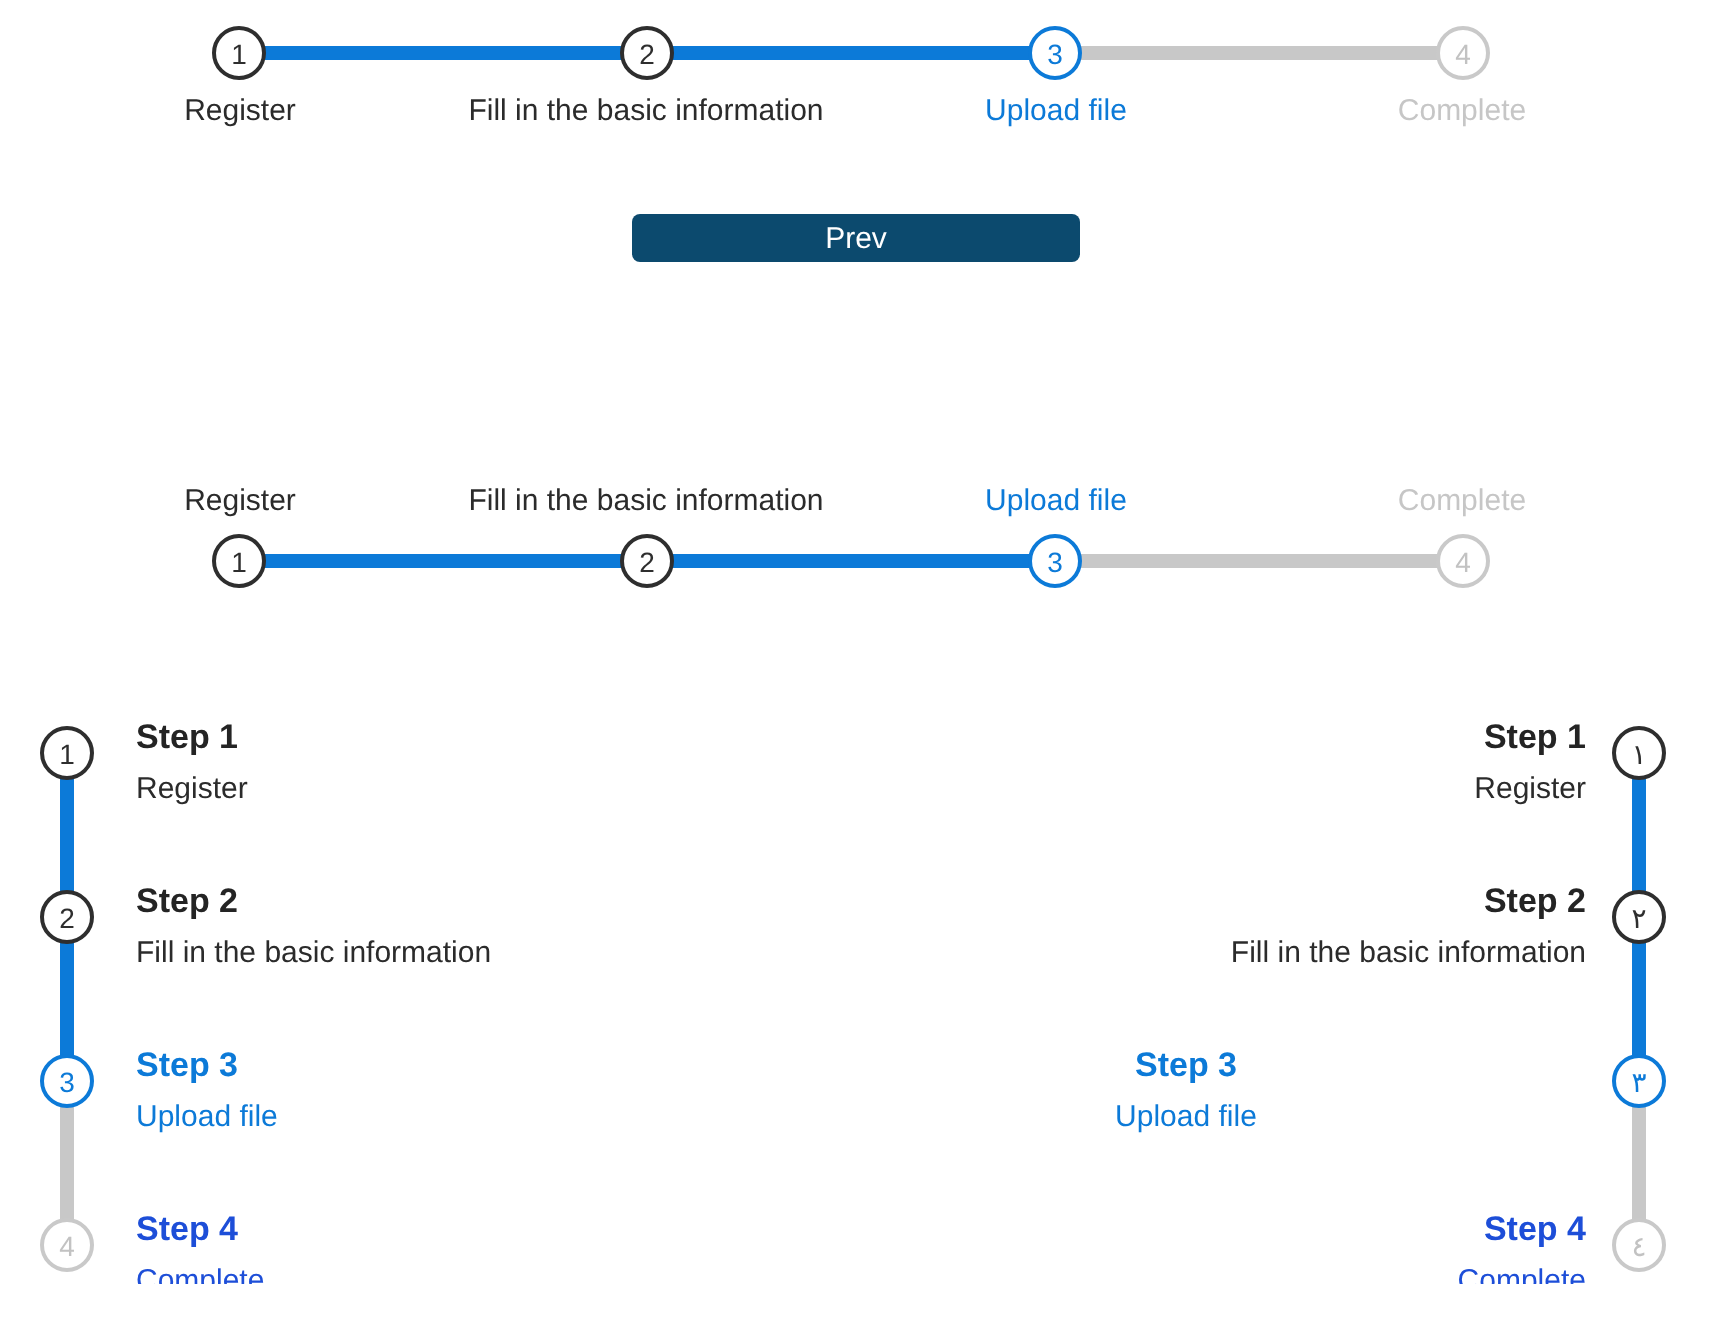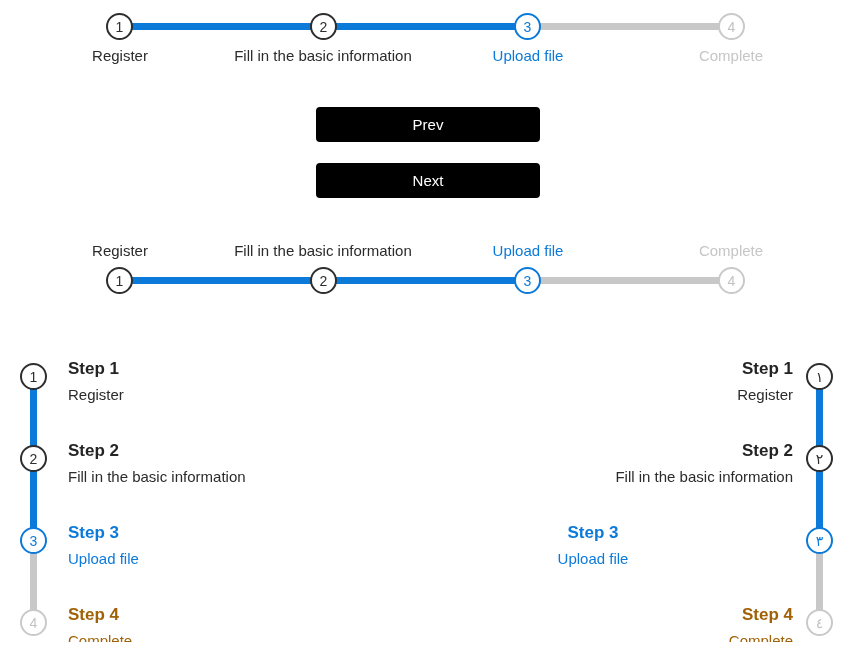"Prev" .btn { background: #000000 -> #0c4a6e; height: 35px -> 24px }
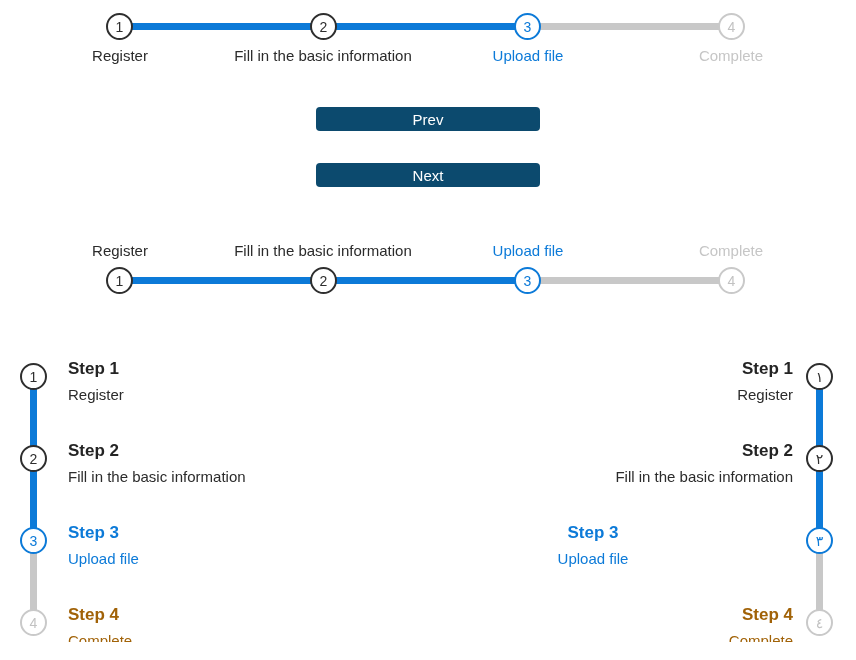"Next" button.btn { html: <button>Next</button> -> none }
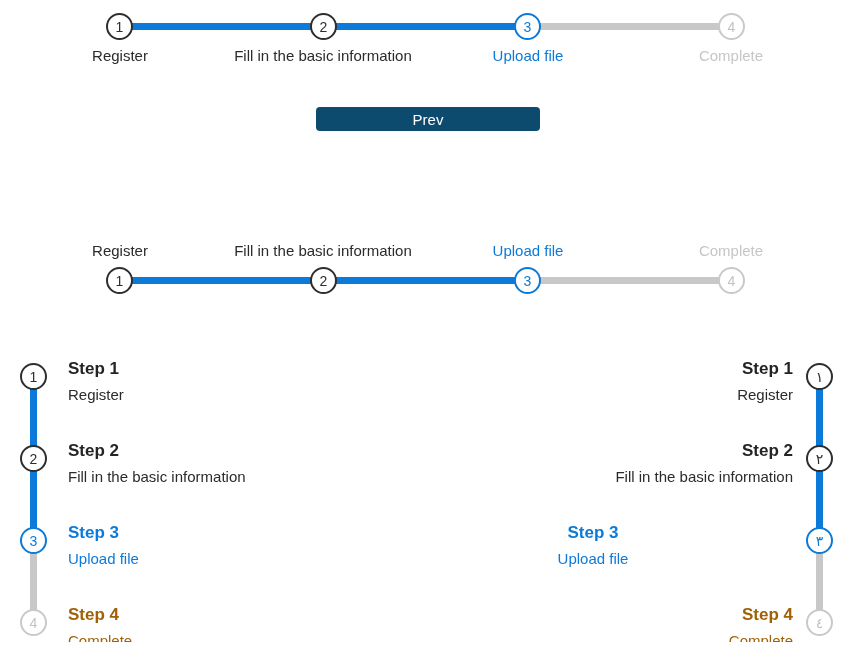"Step 4" .vtitle.upcoming, .vdesc.upcoming { color: #a16207 -> #1d4ed8 }
